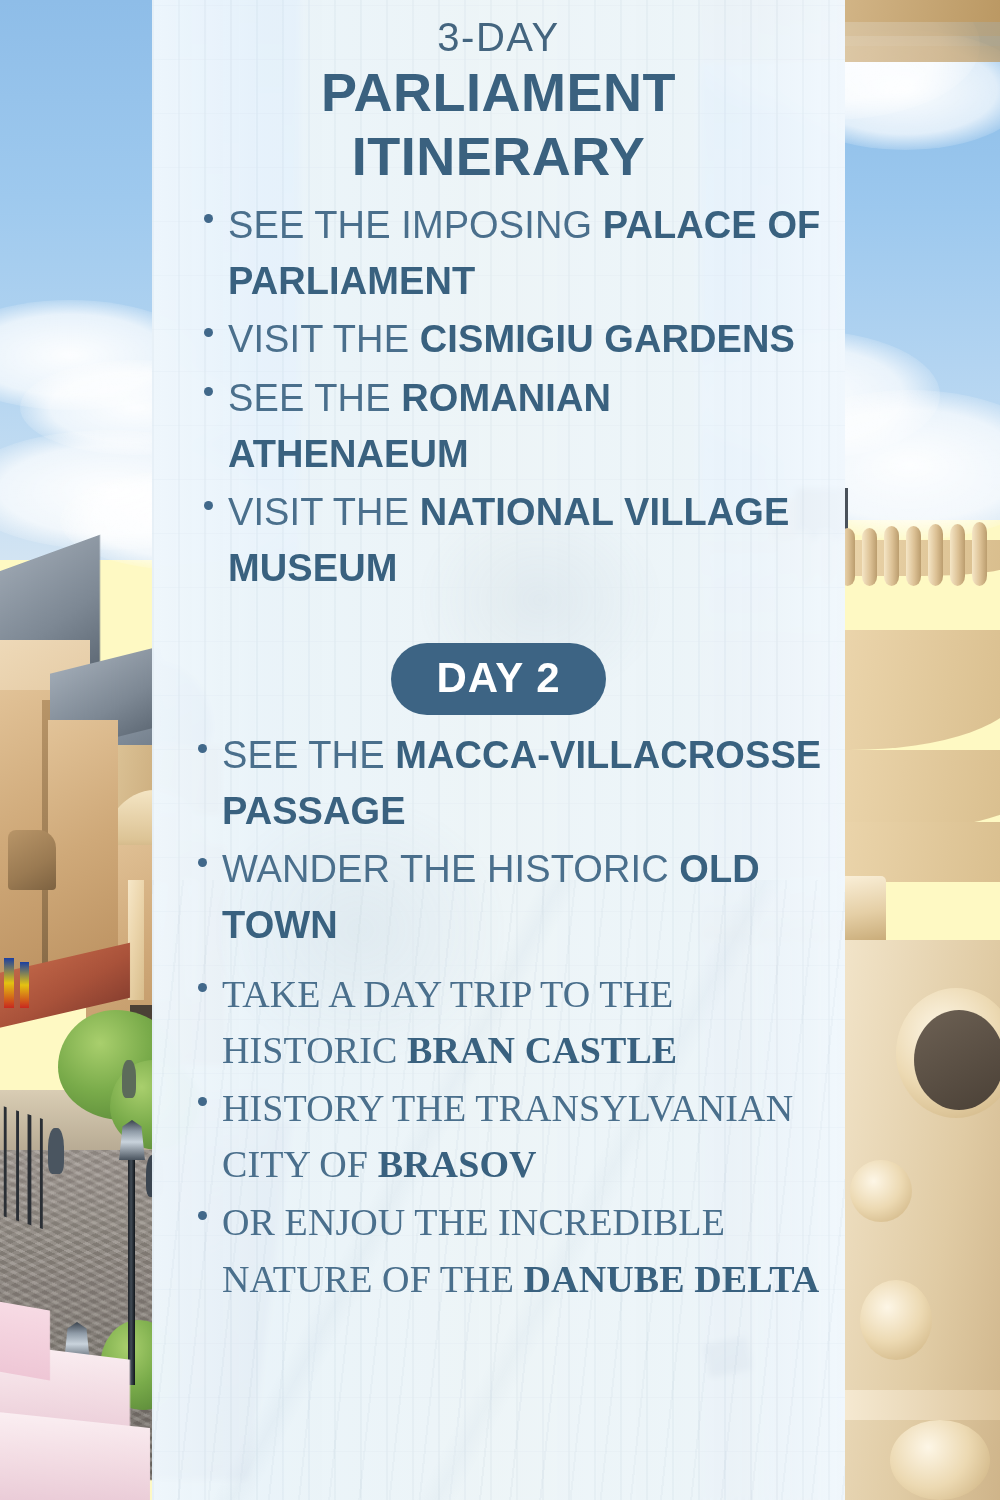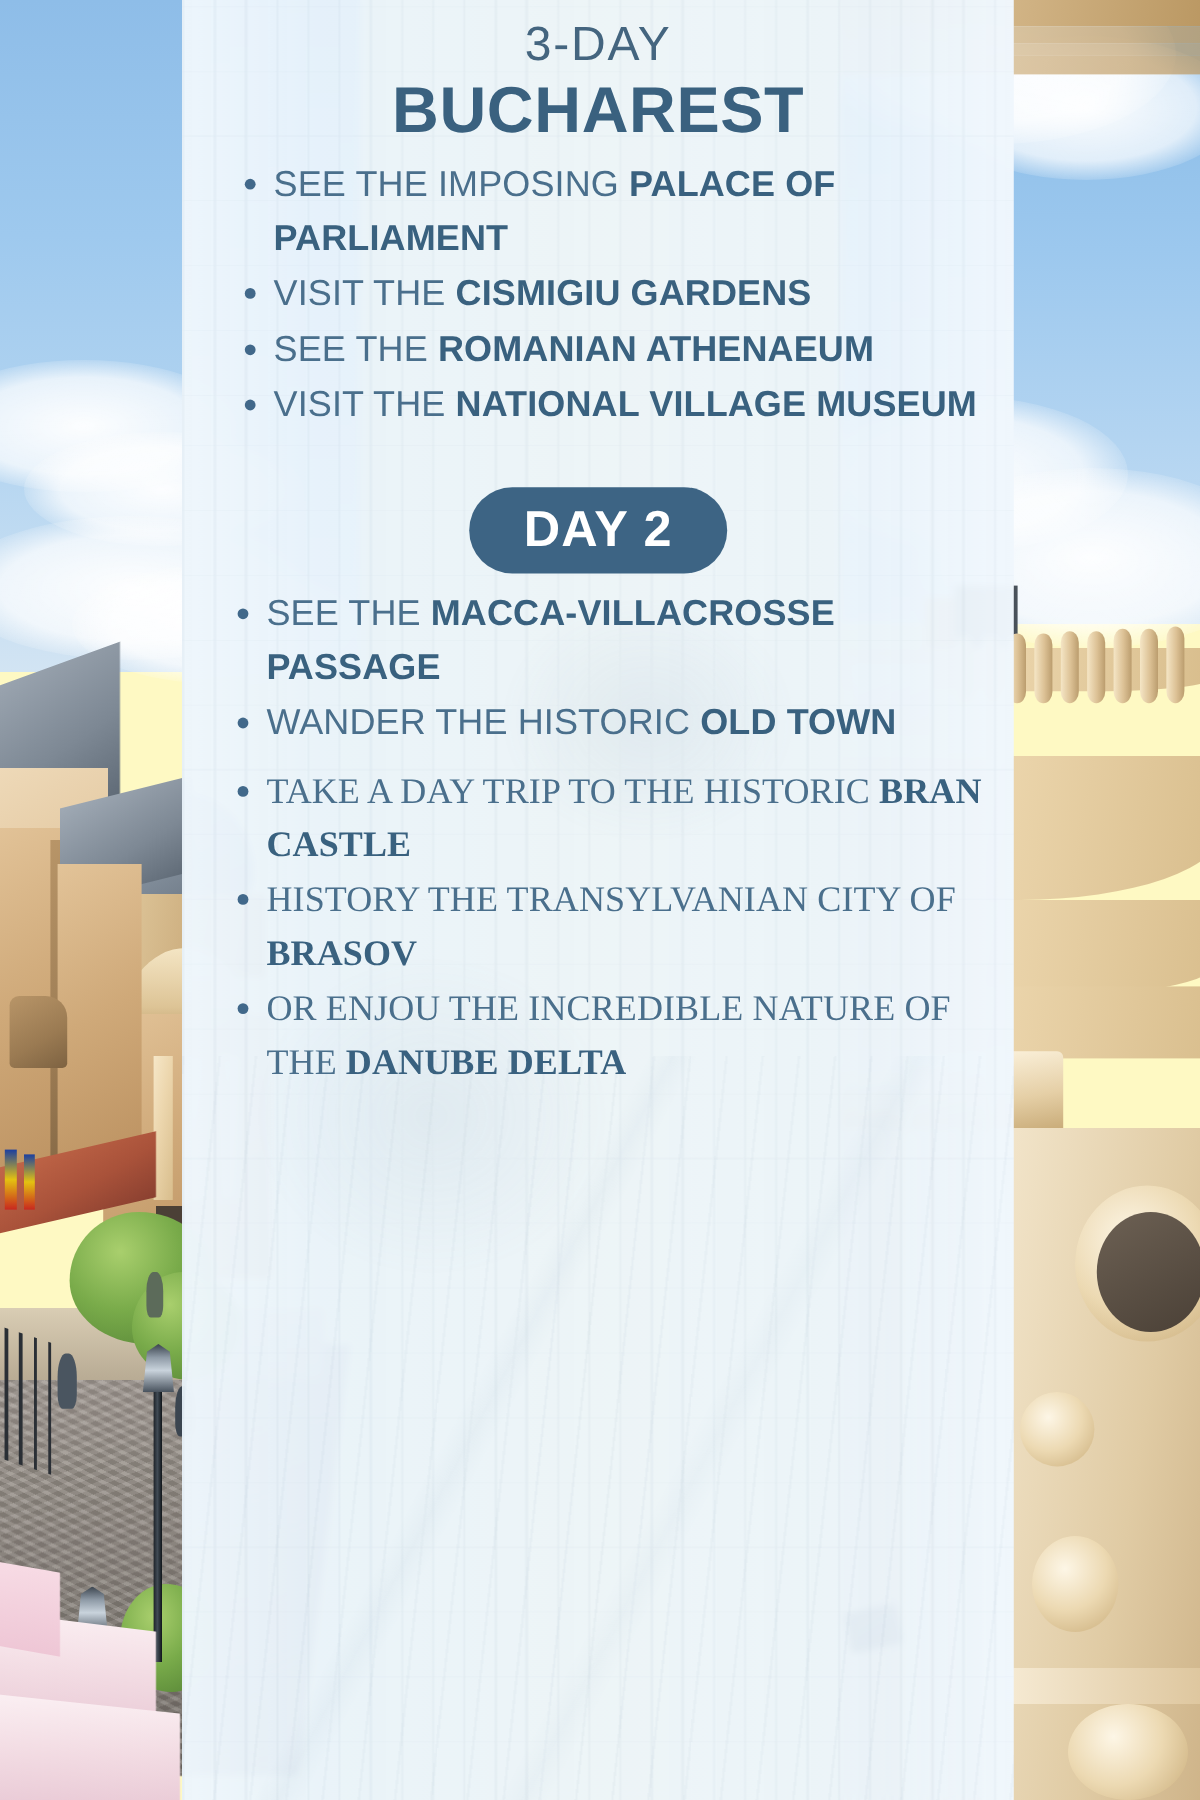"BUCHAREST" div.title { text: BUCHAREST -> PARLIAMENT }
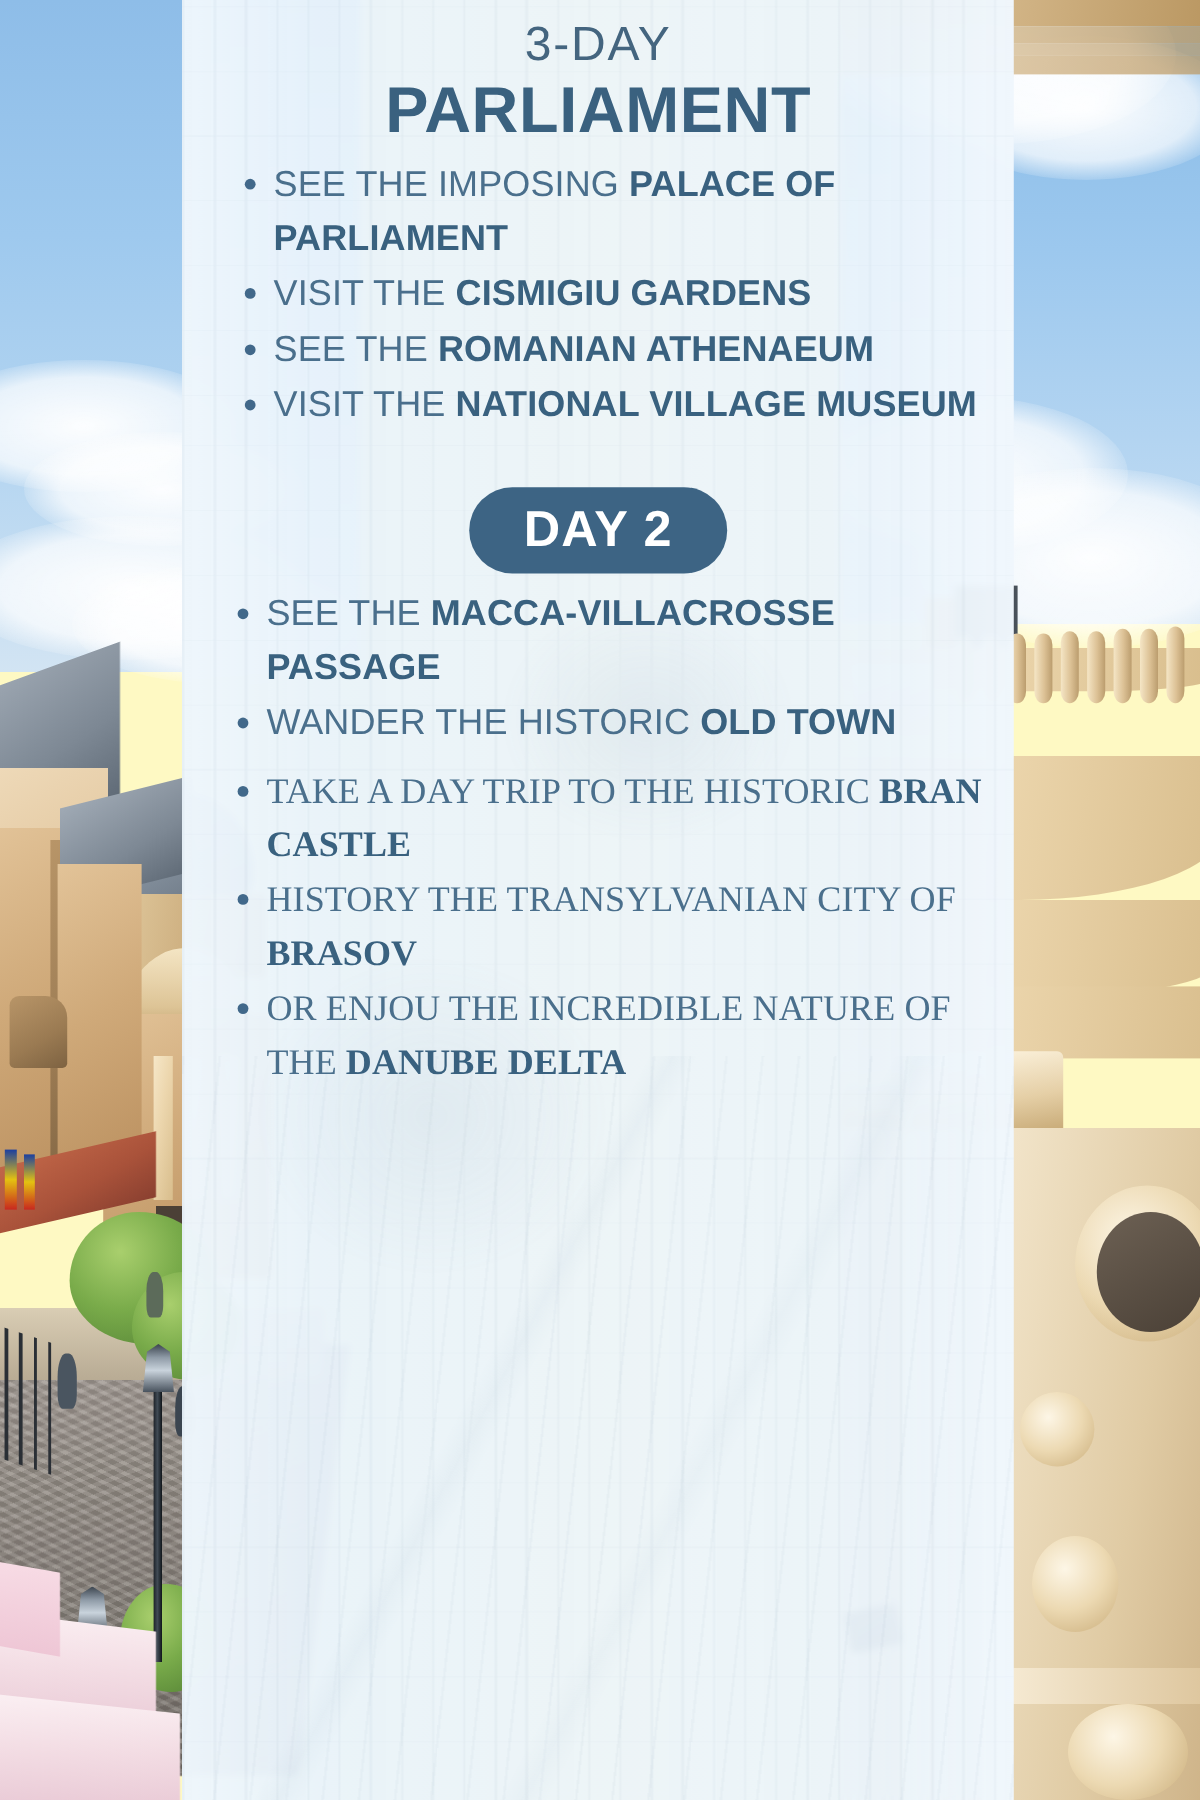"ITINERARY" div.title { html: none -> <div>ITINERARY</div> }
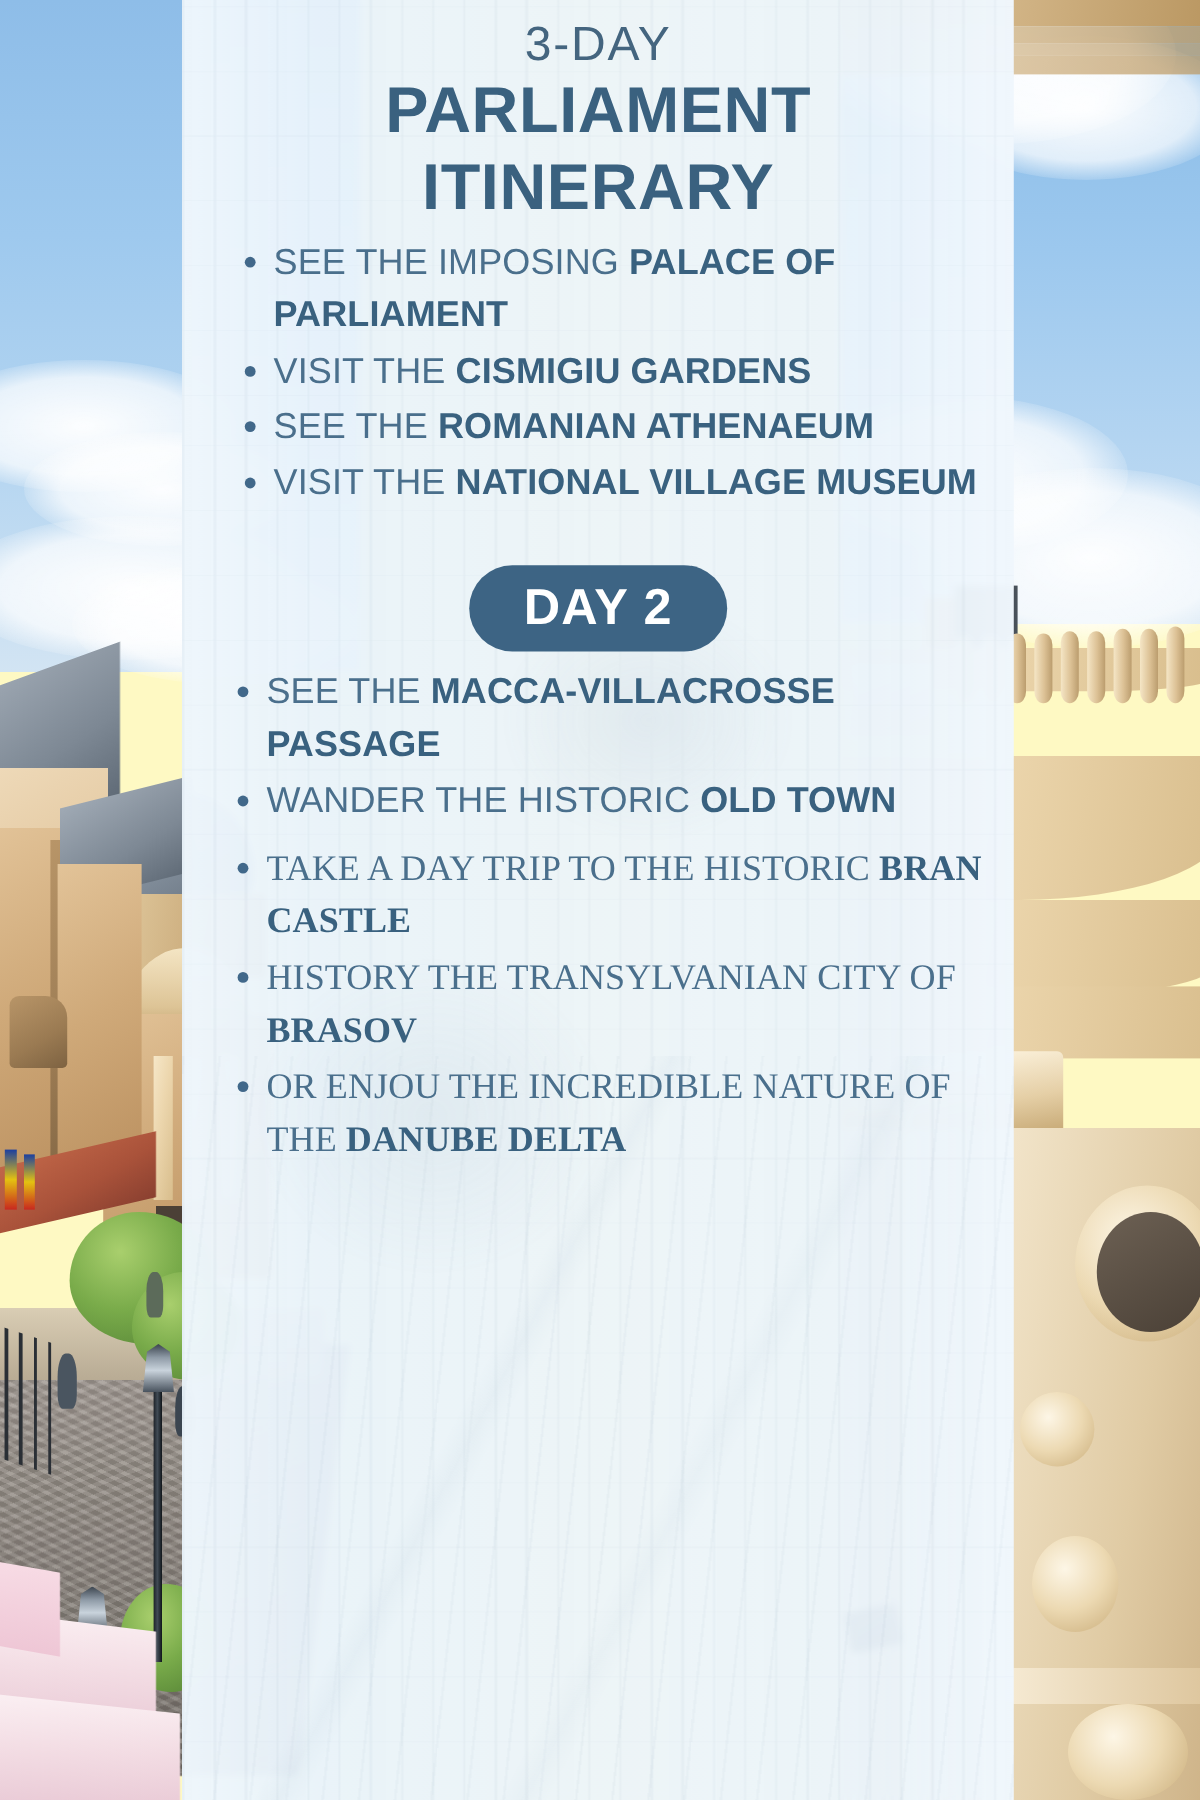"SEE THE IMPOSING PALACE OF" ul.day-list li { font-size: 30px -> 38px }
